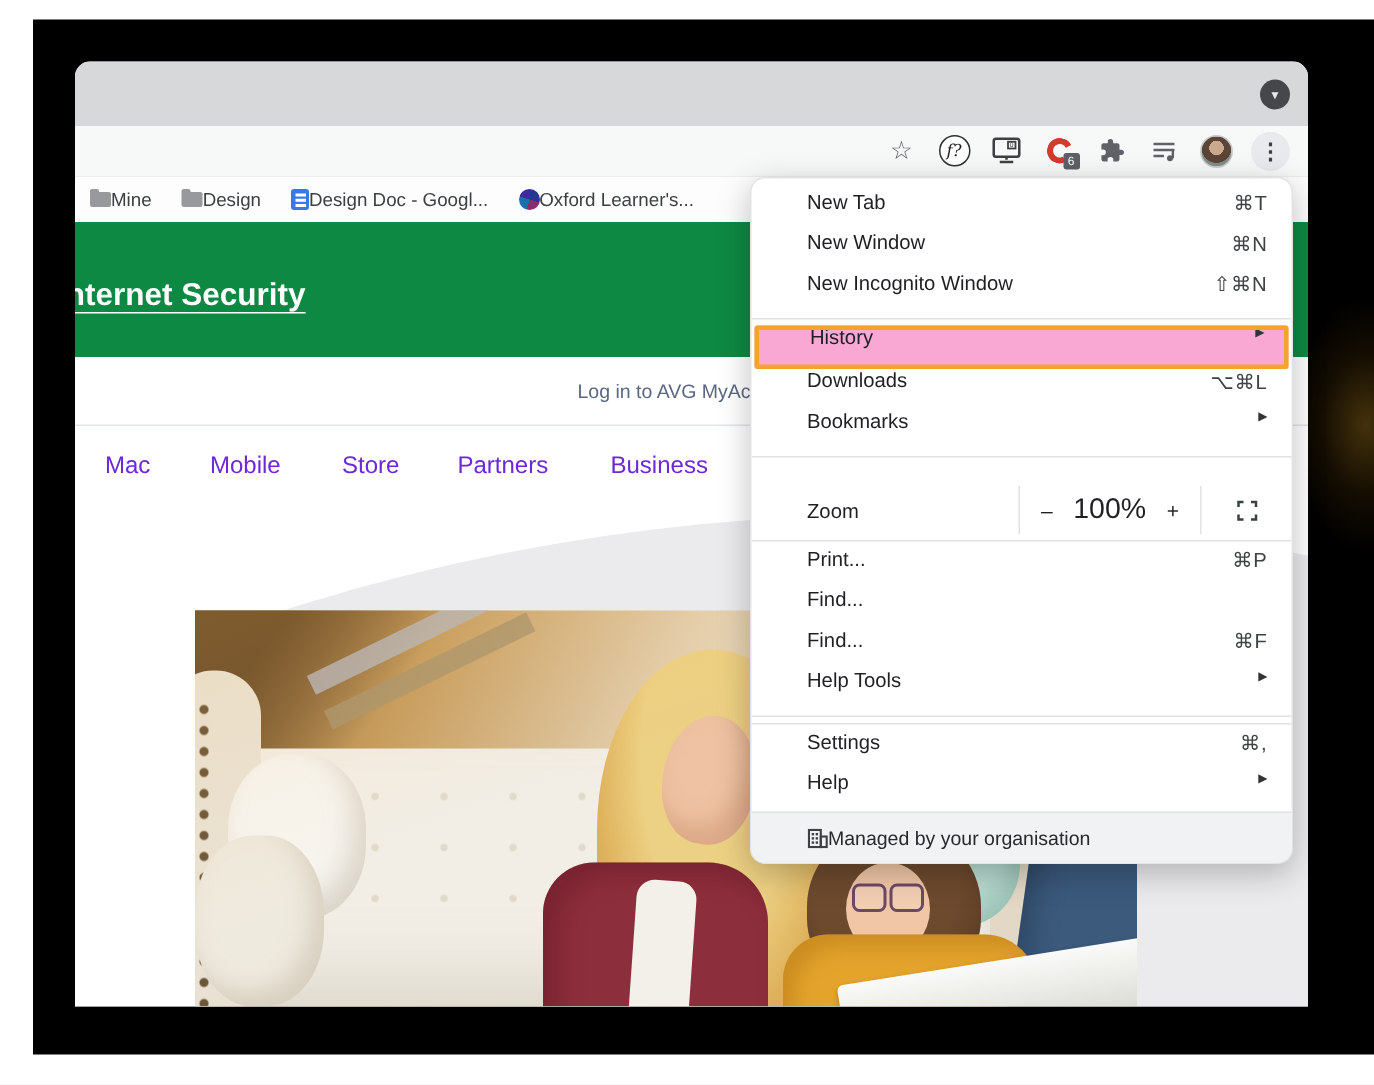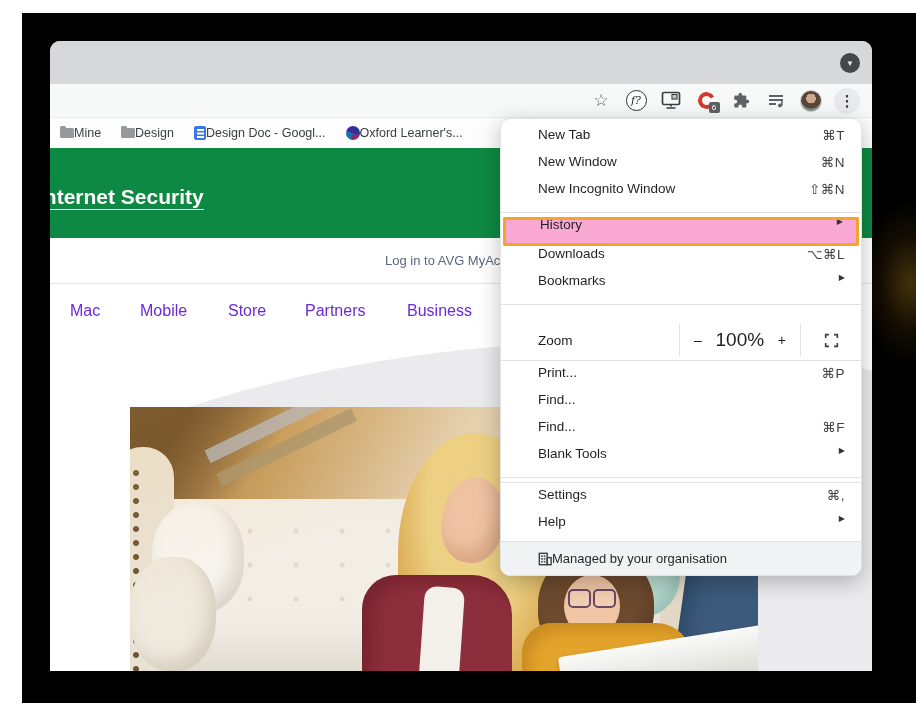"Blank Tools" span { text: Blank -> Help }
